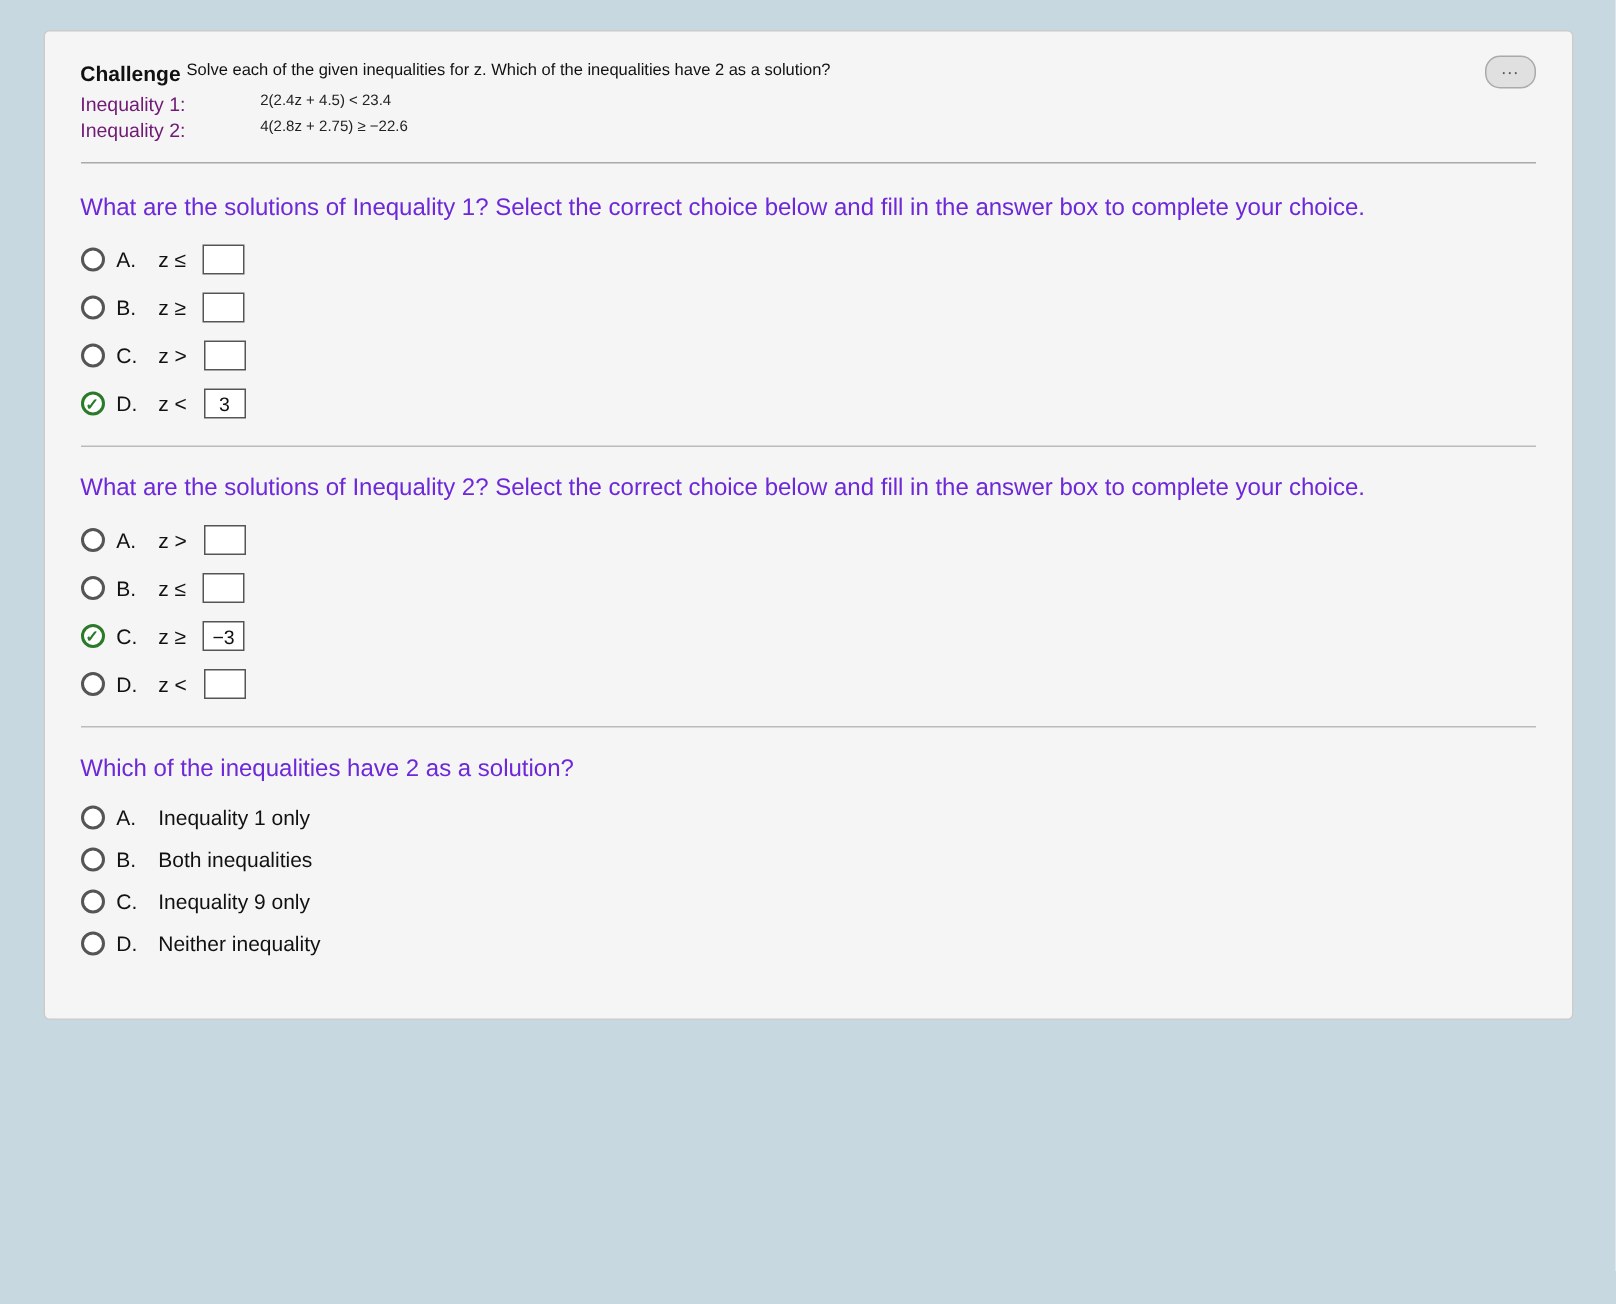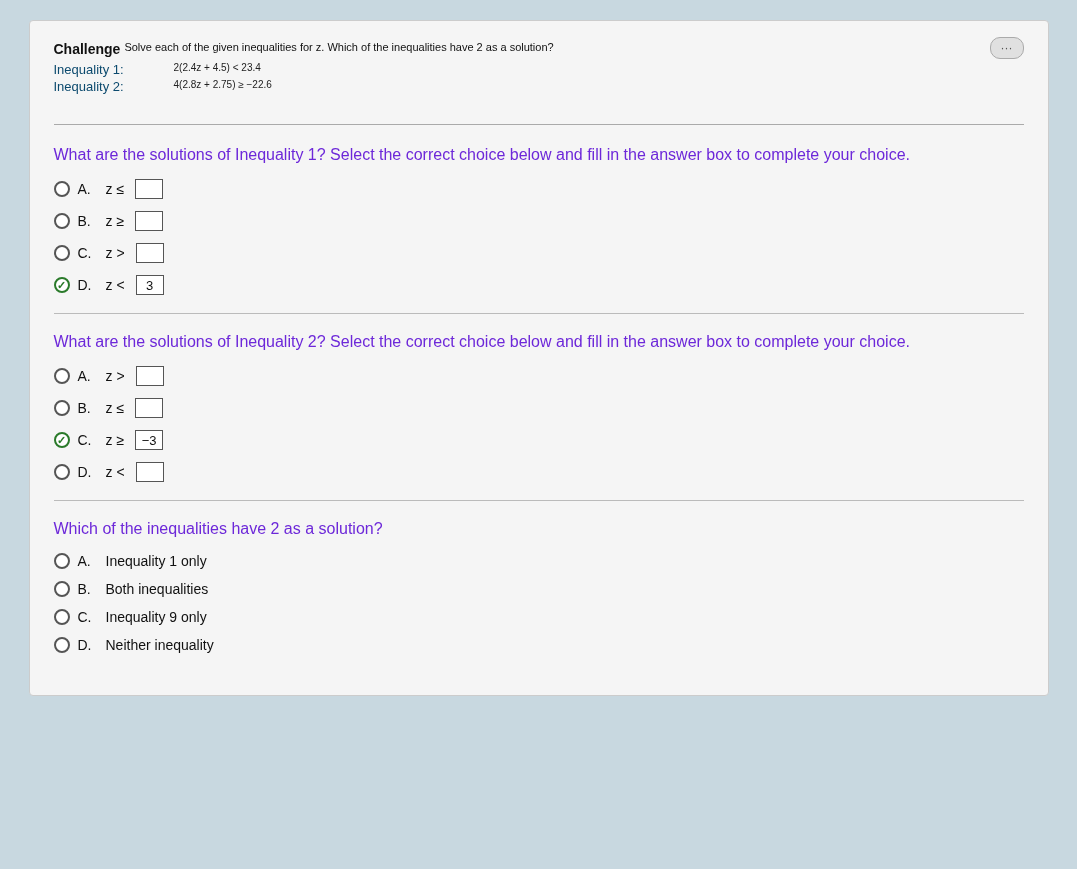"Challenge" .challenge-header { padding-bottom: 30px -> 14px }
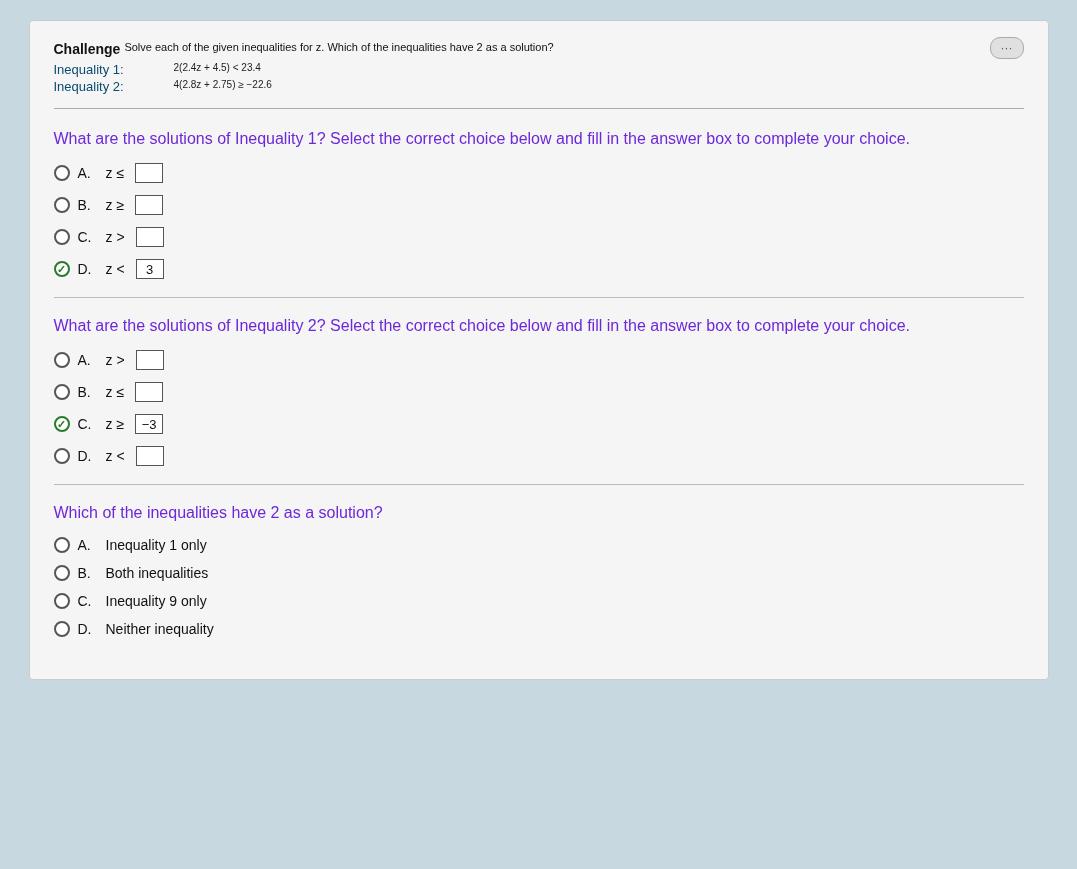"Inequality 1:" .ineq-label { color: #0c4a6e -> #701a75 }
